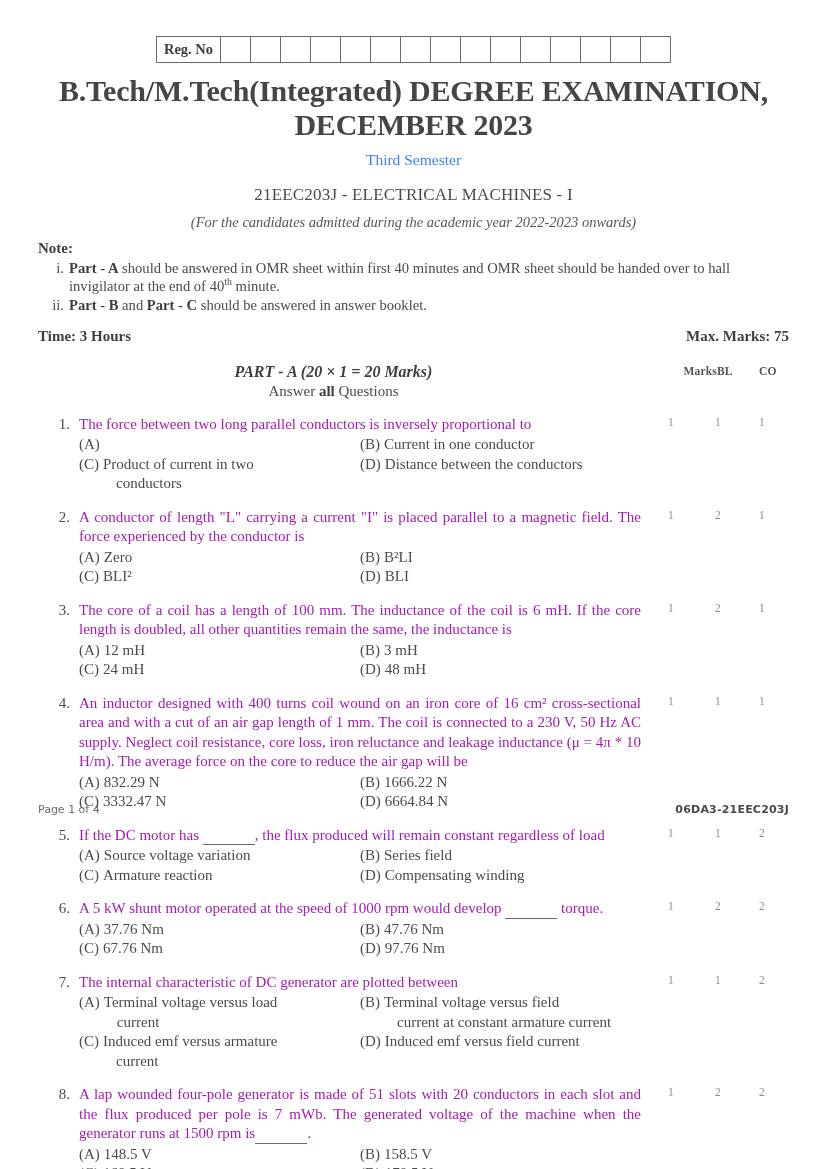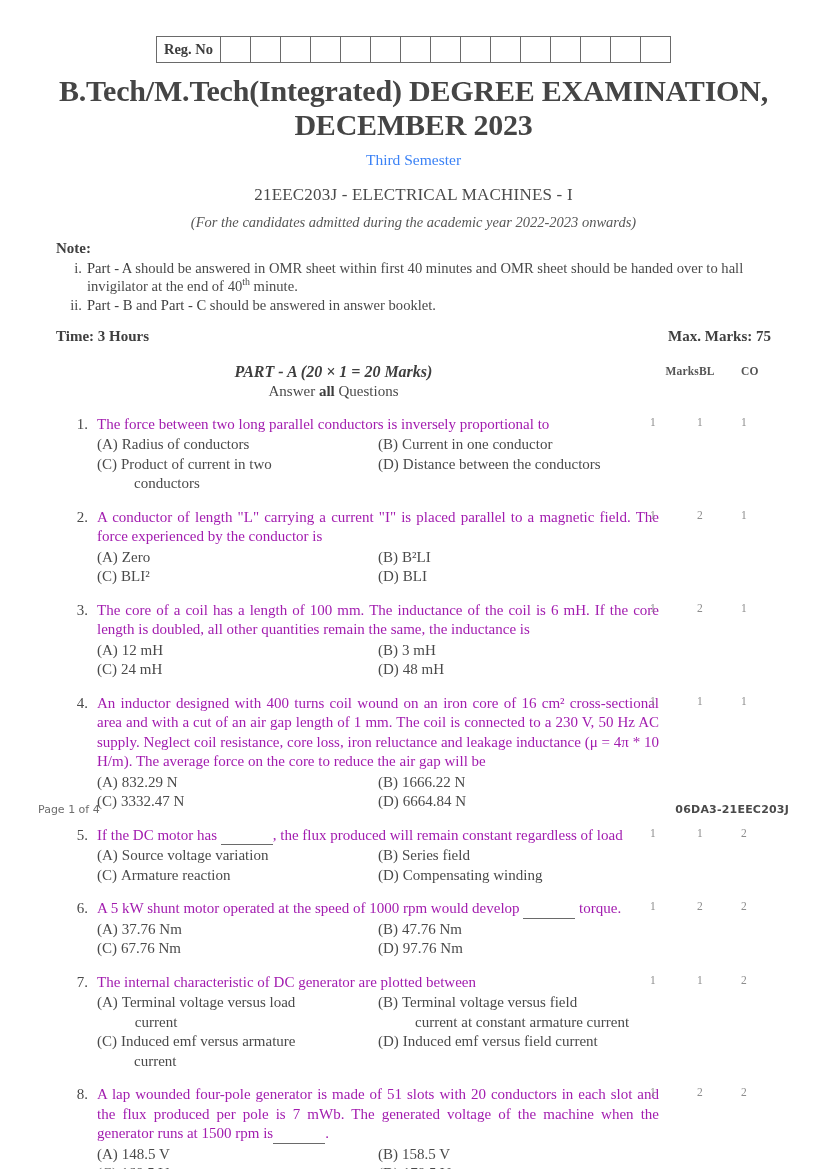"Reg. No" .page { padding: 0 56px -> 0 38px }
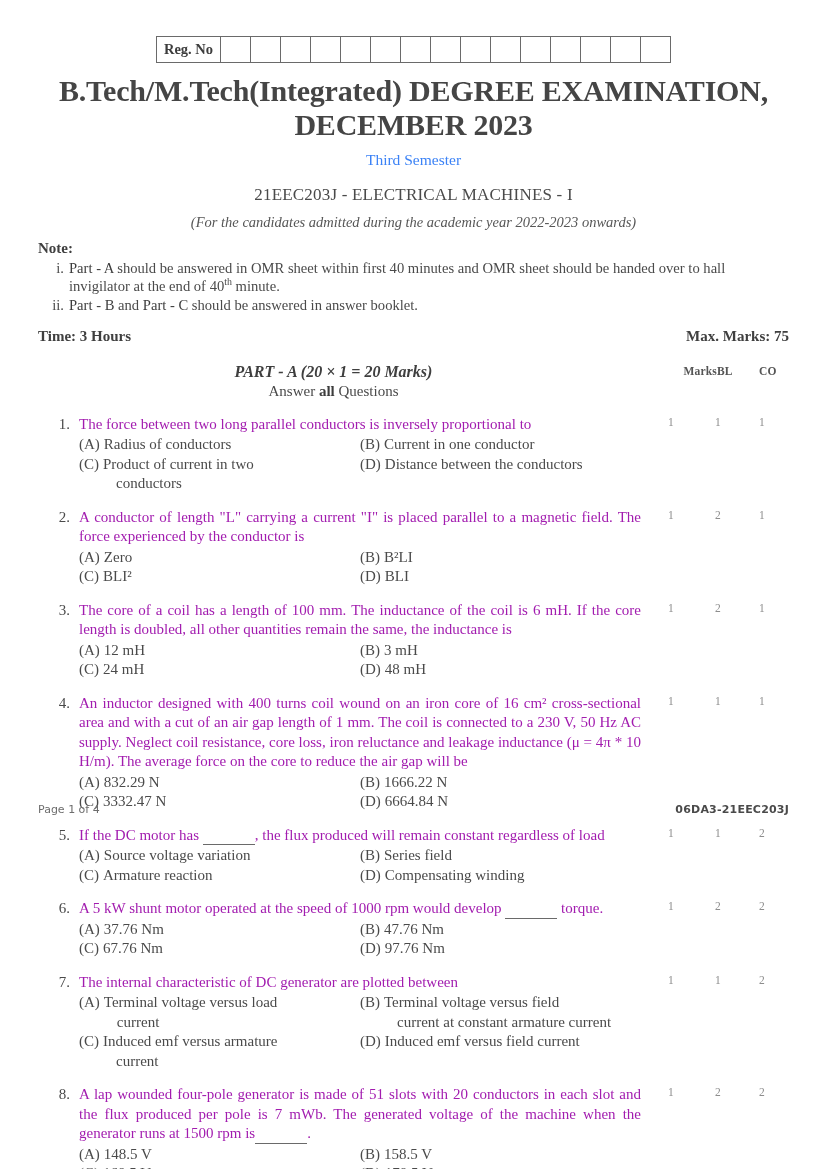"Part - A" .b { font-weight: normal -> bold }
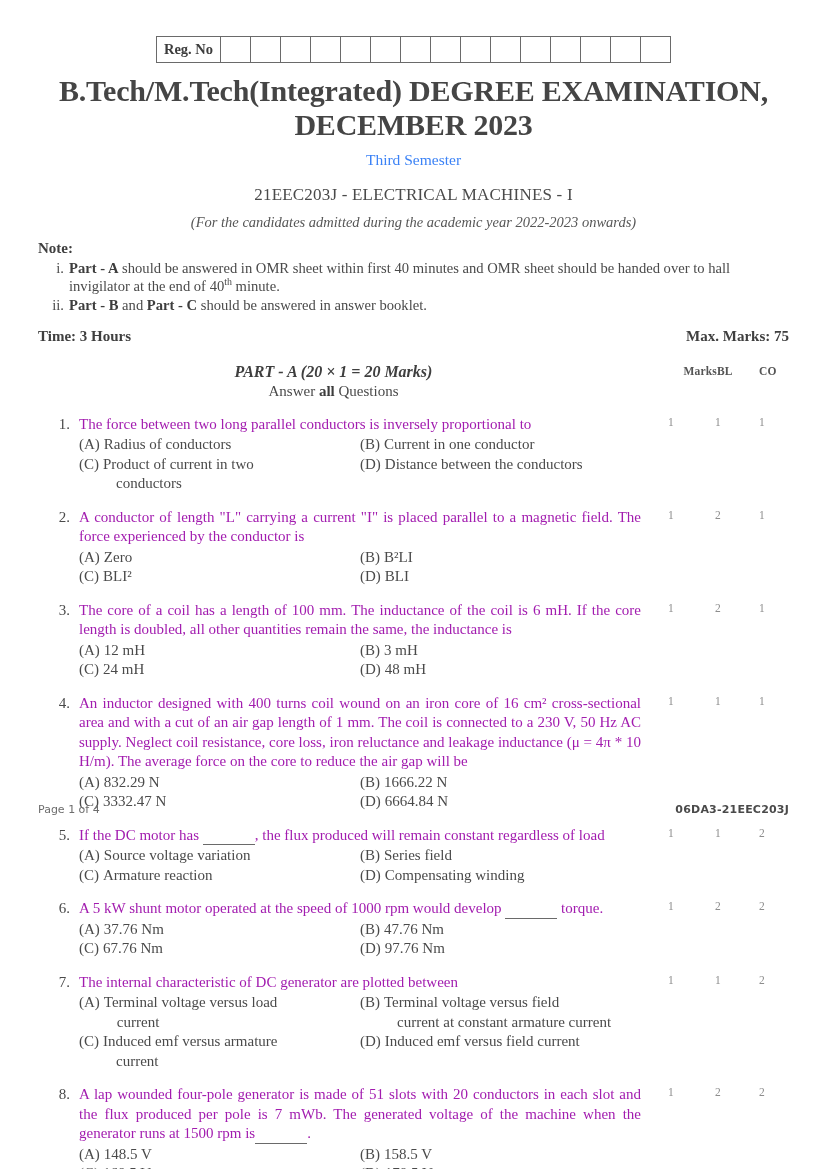"Radius of conductors" span.opt-txt { html: <span>Radius of conductors</span> -> none }
